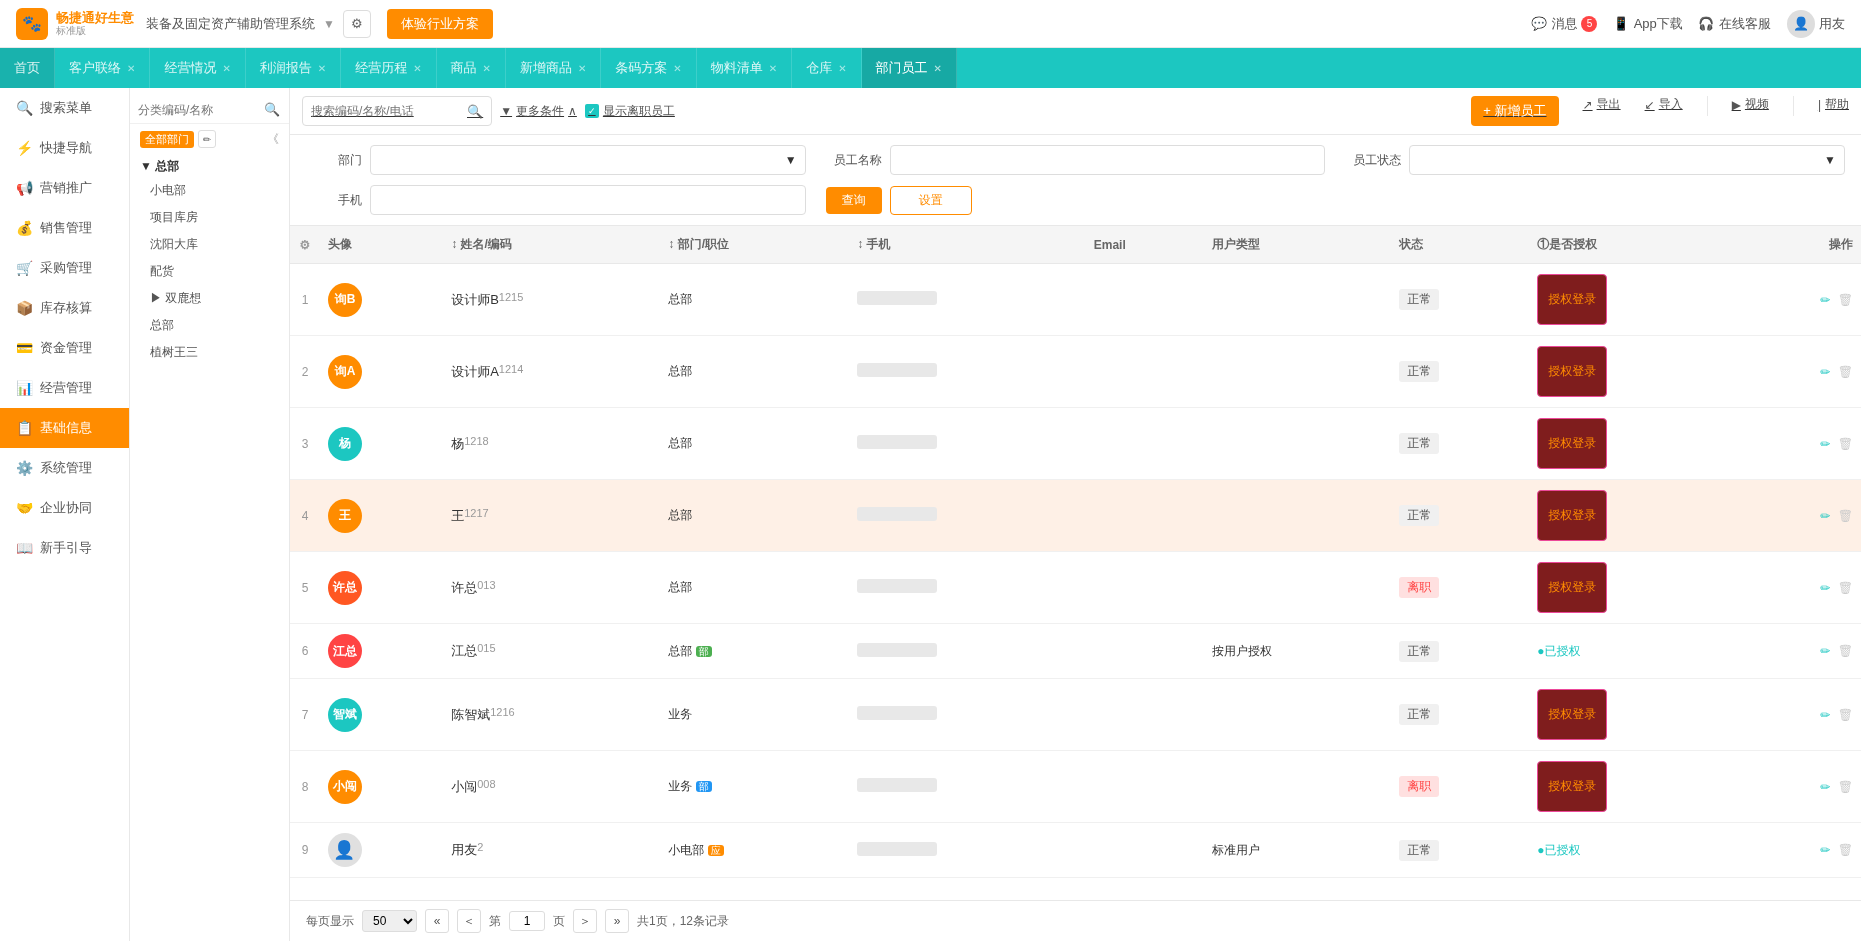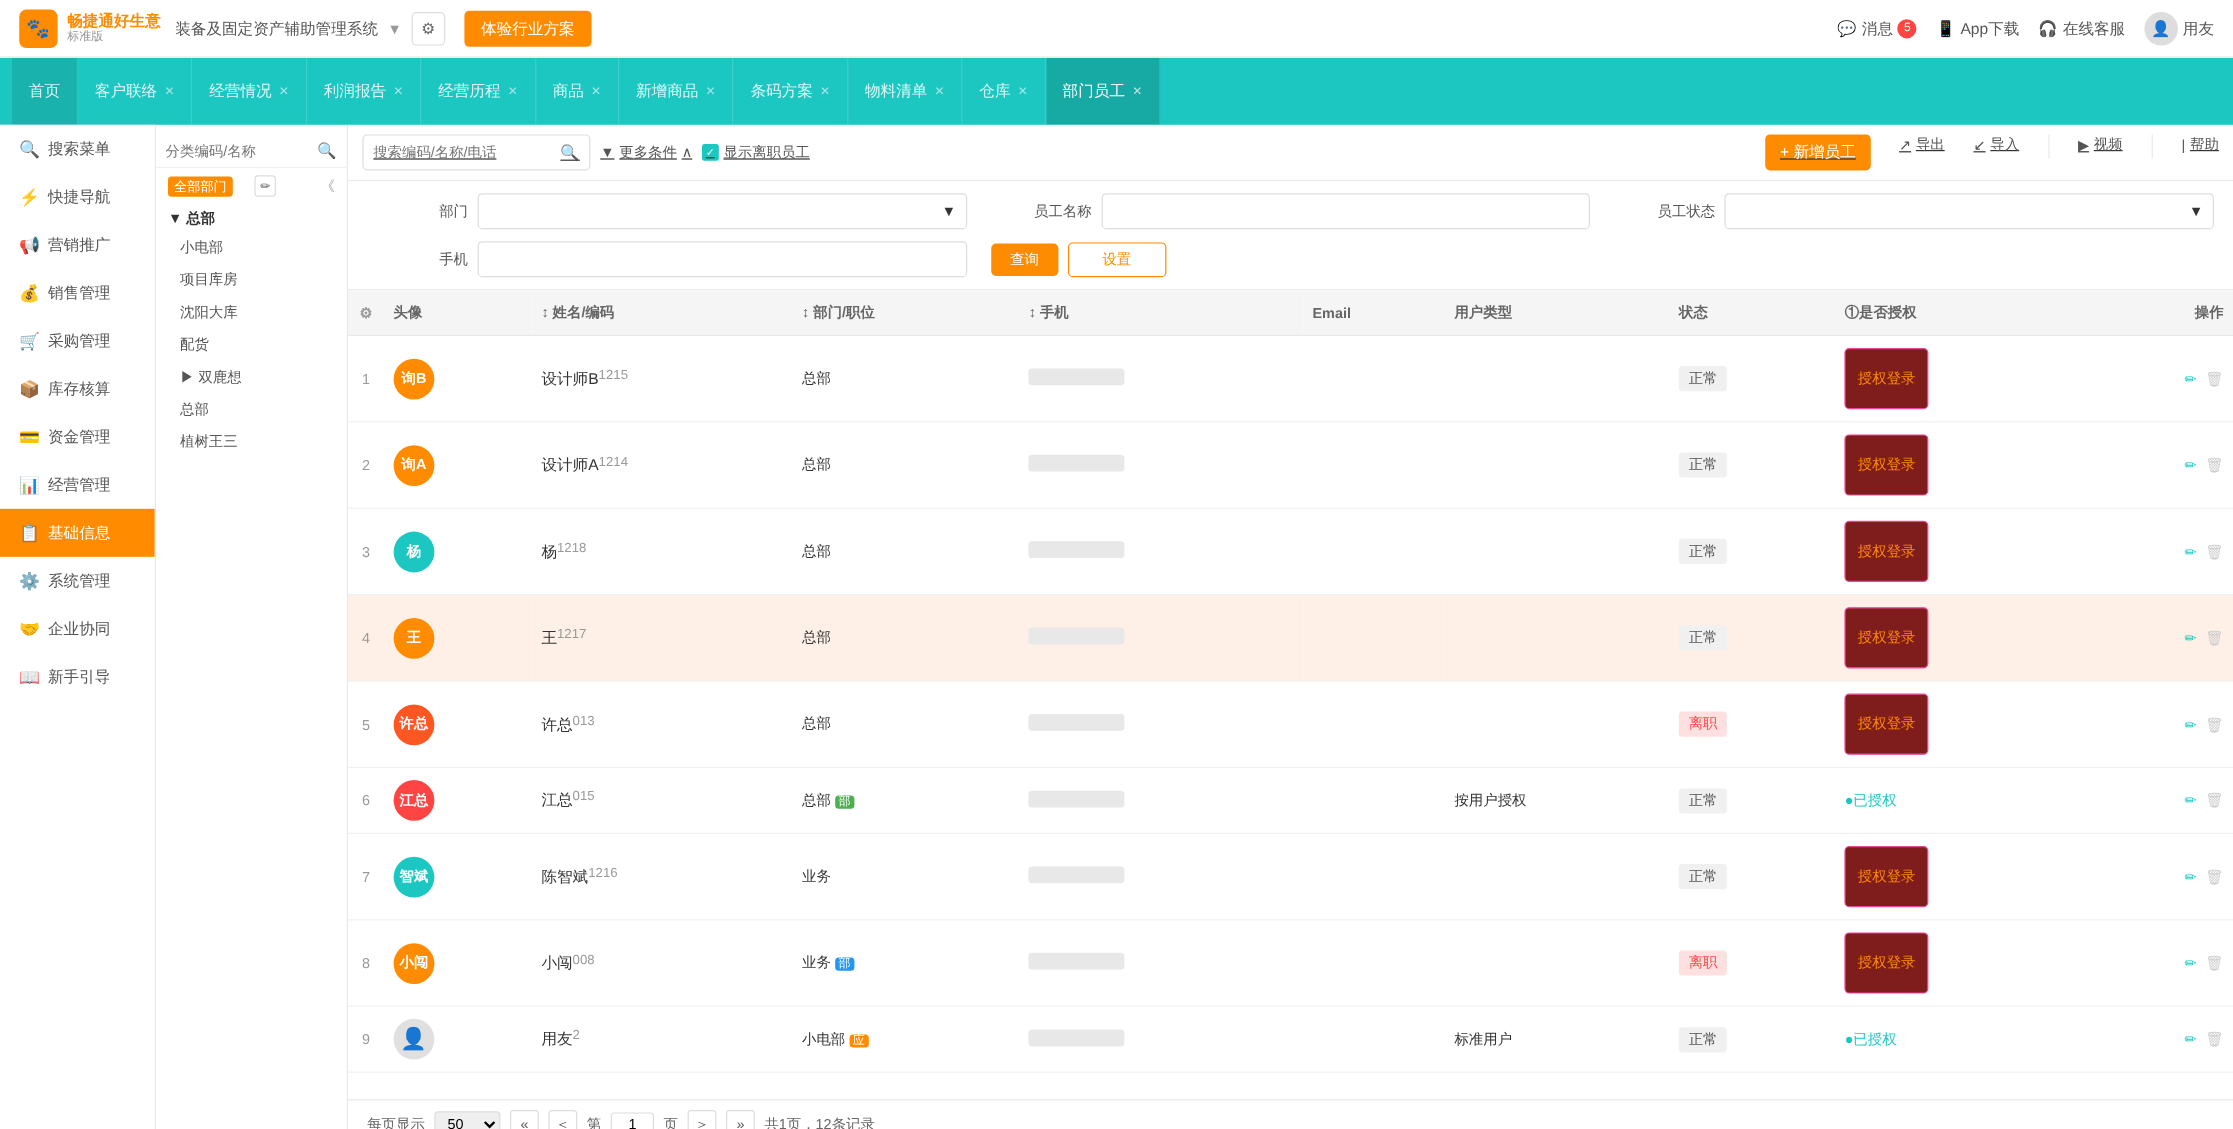"首页" .nav-tabs { height: 56px -> 40px; padding: 0 10px -> 0 0 }
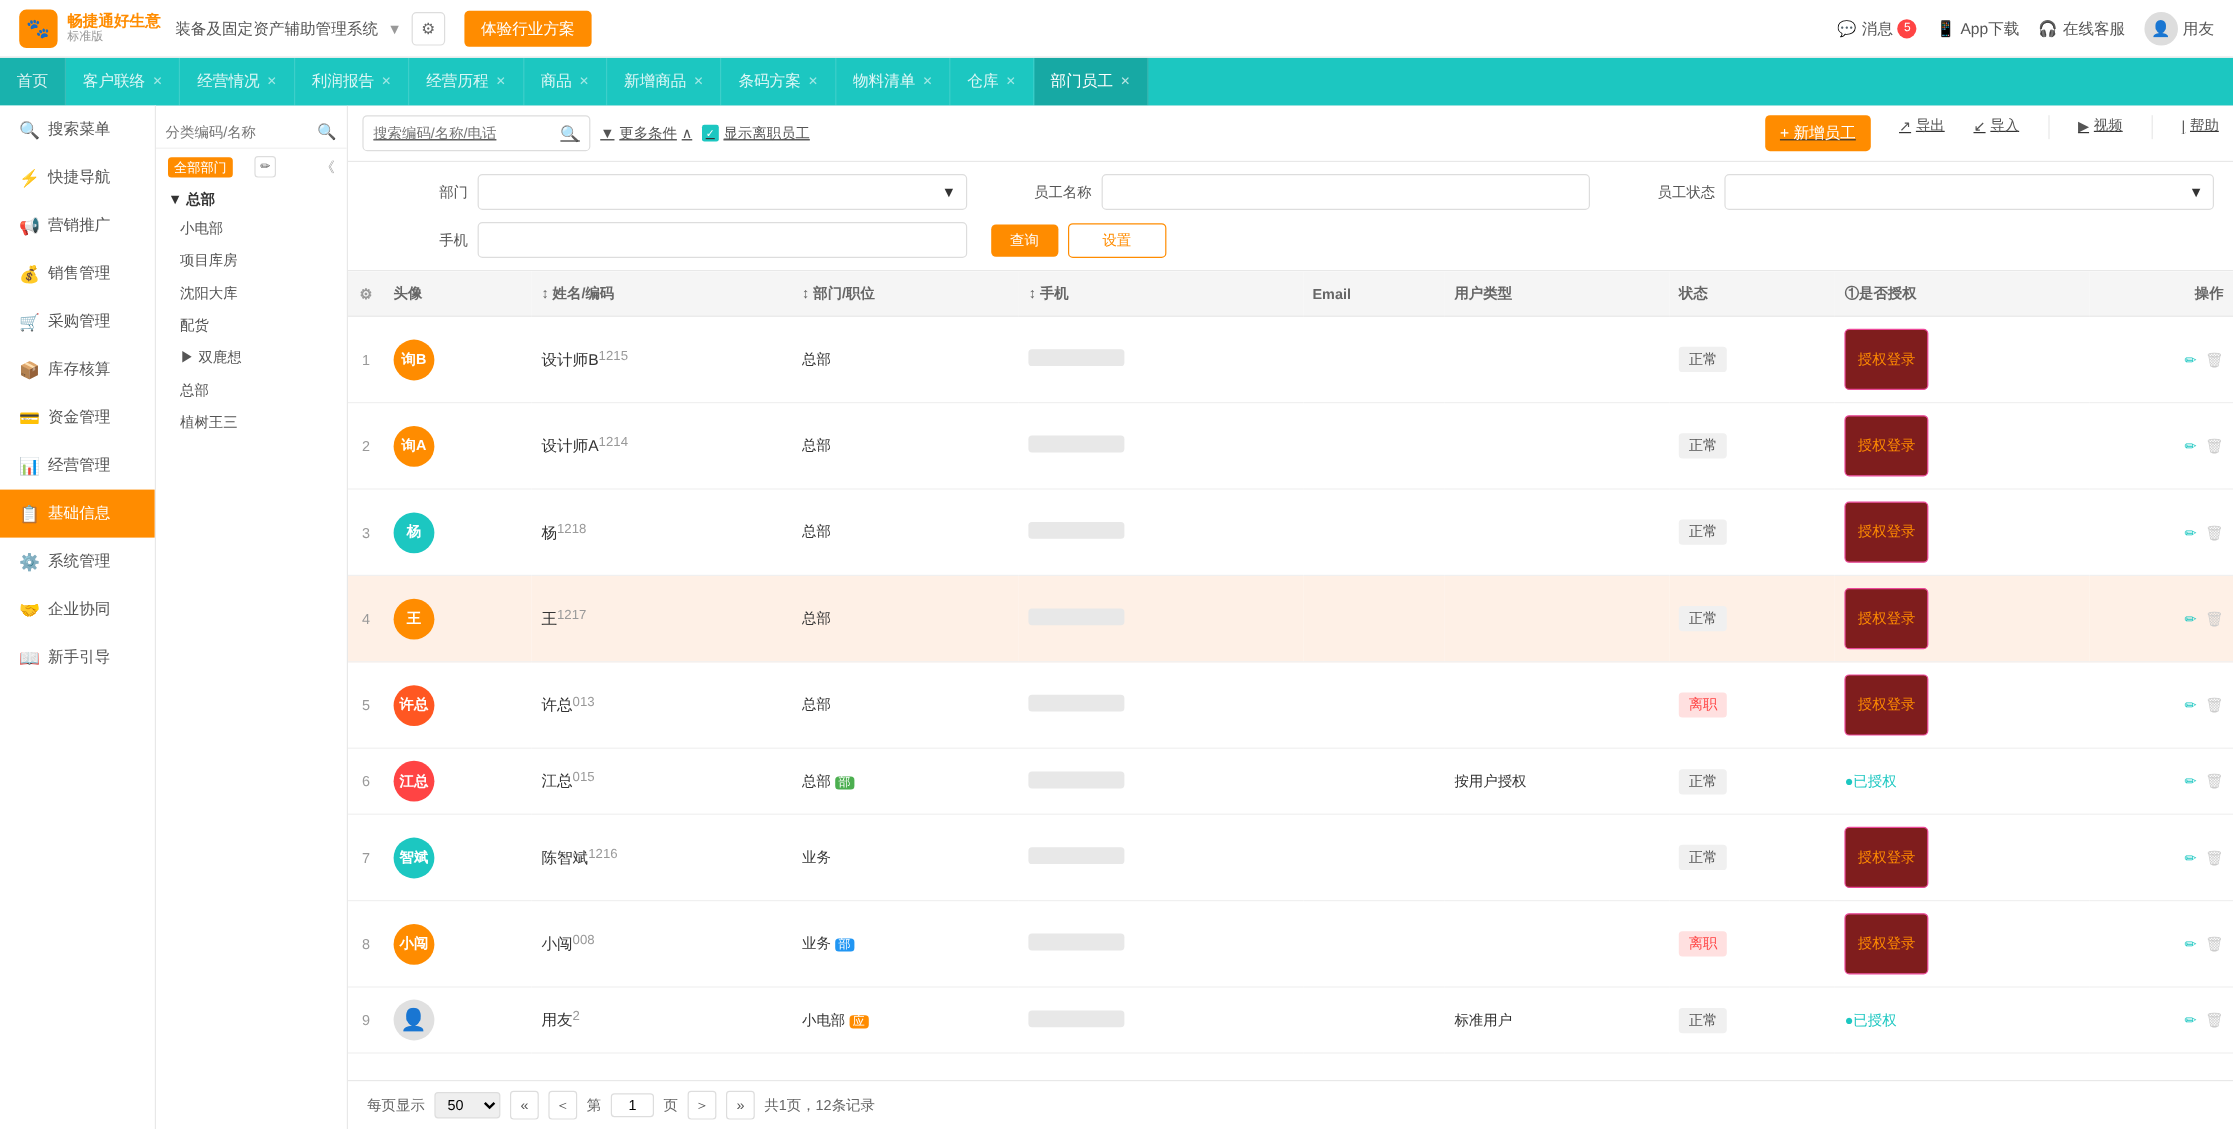"全部部门" .dept-header { gap: 18px -> 4px }
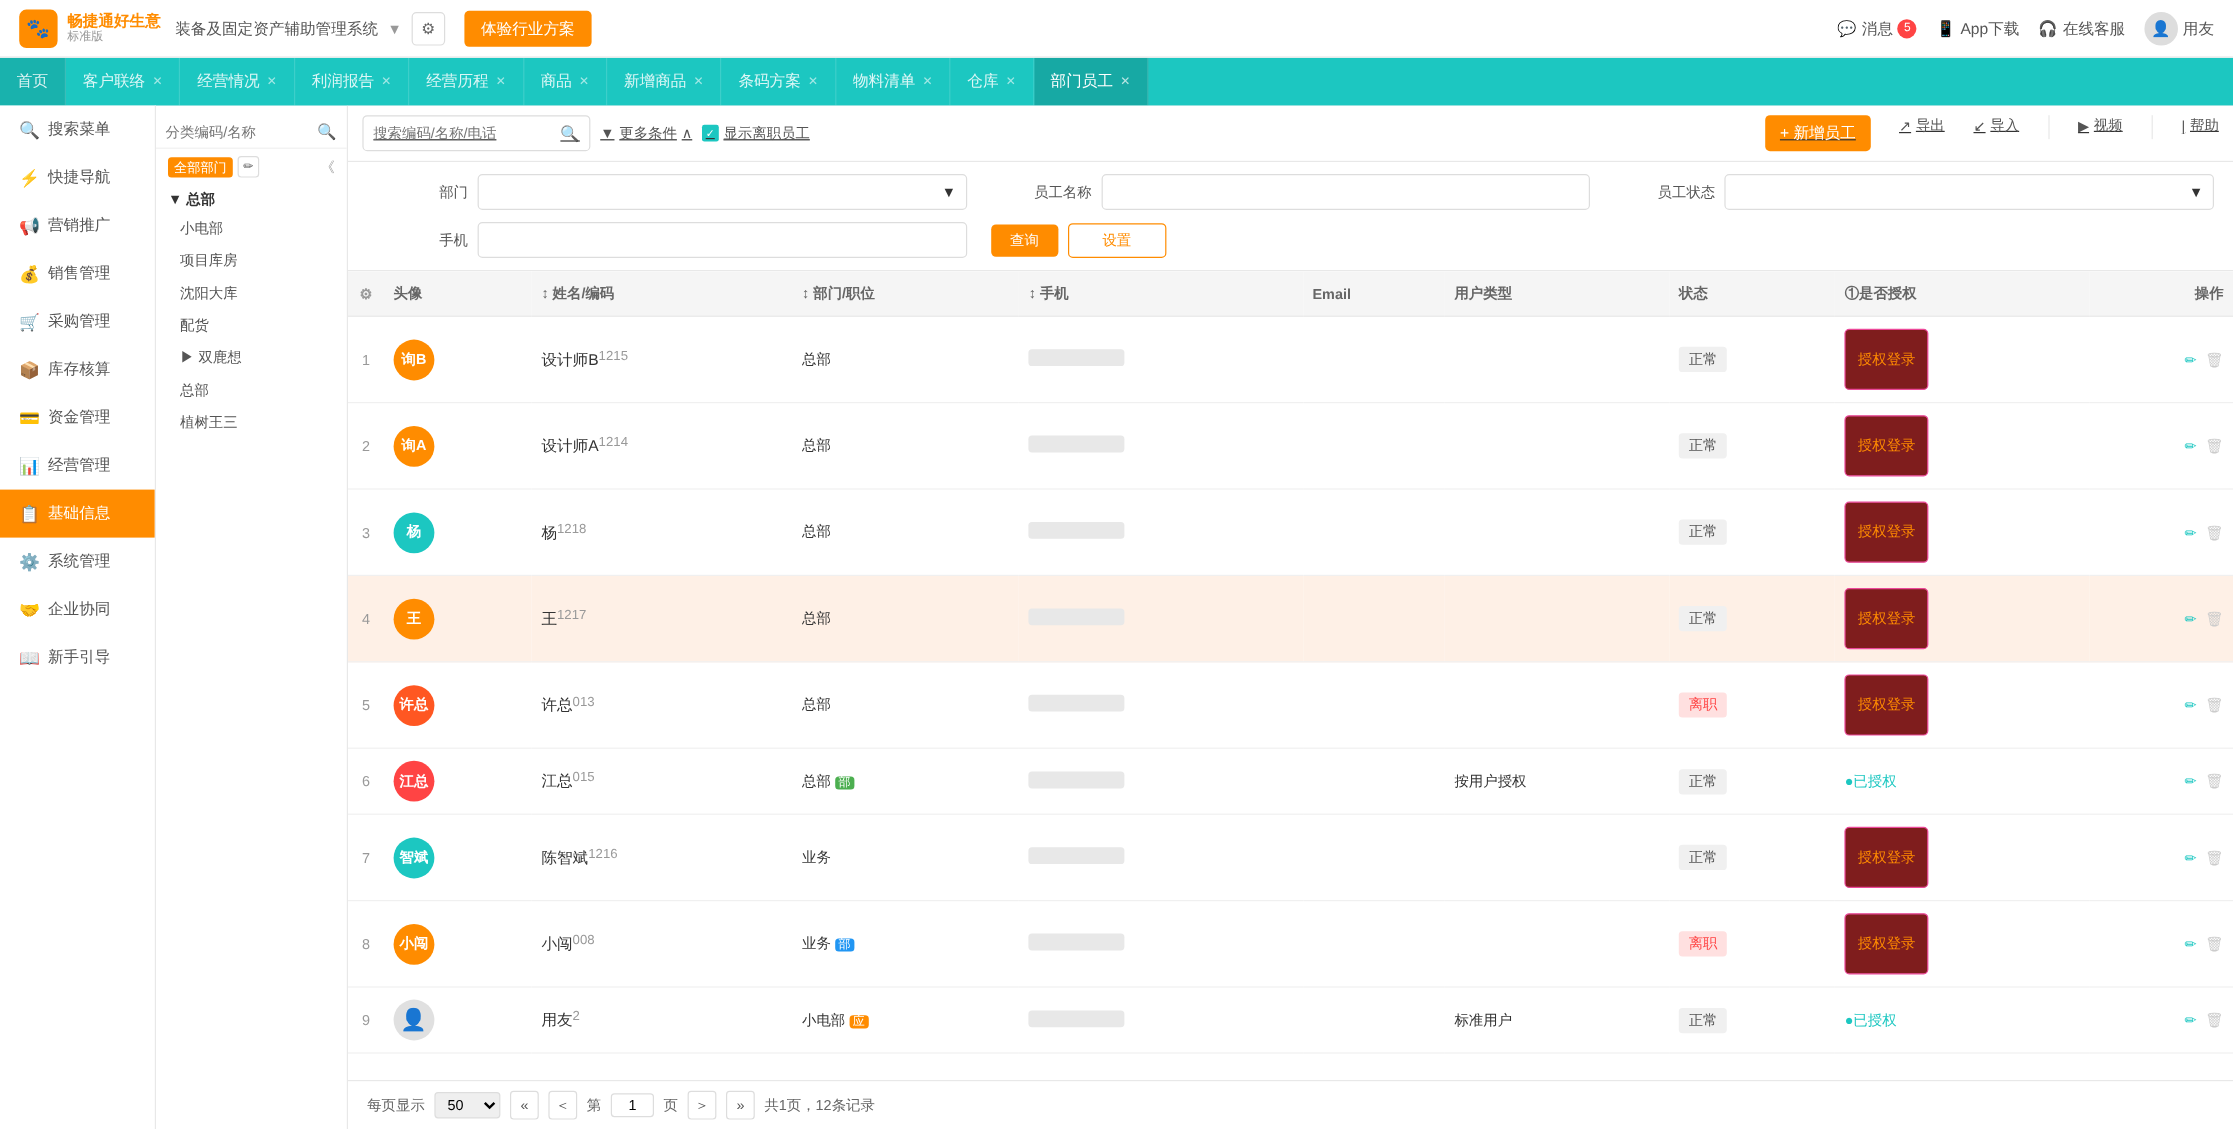"部门" .filter-label { margin-left: 28px -> none }
